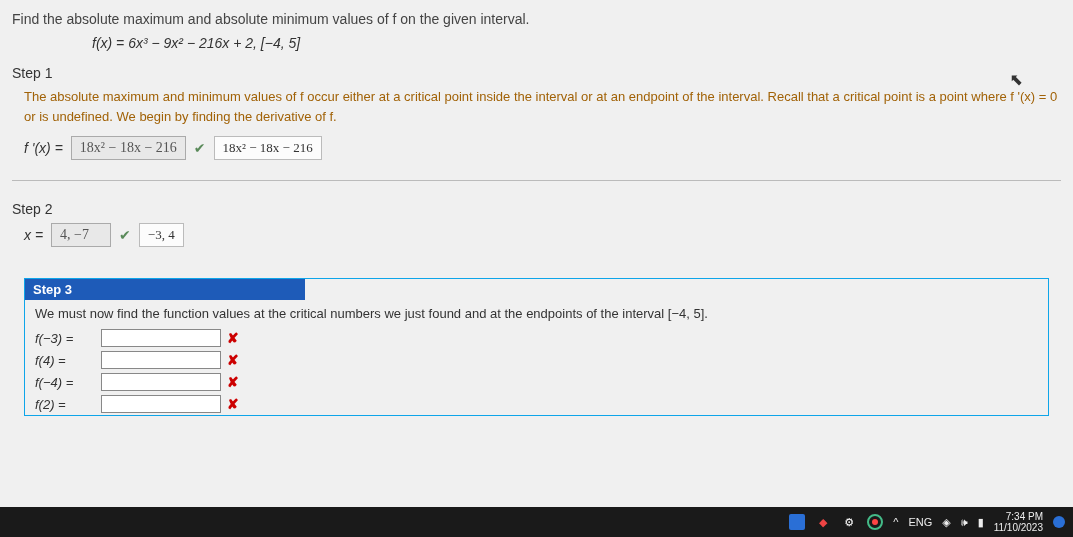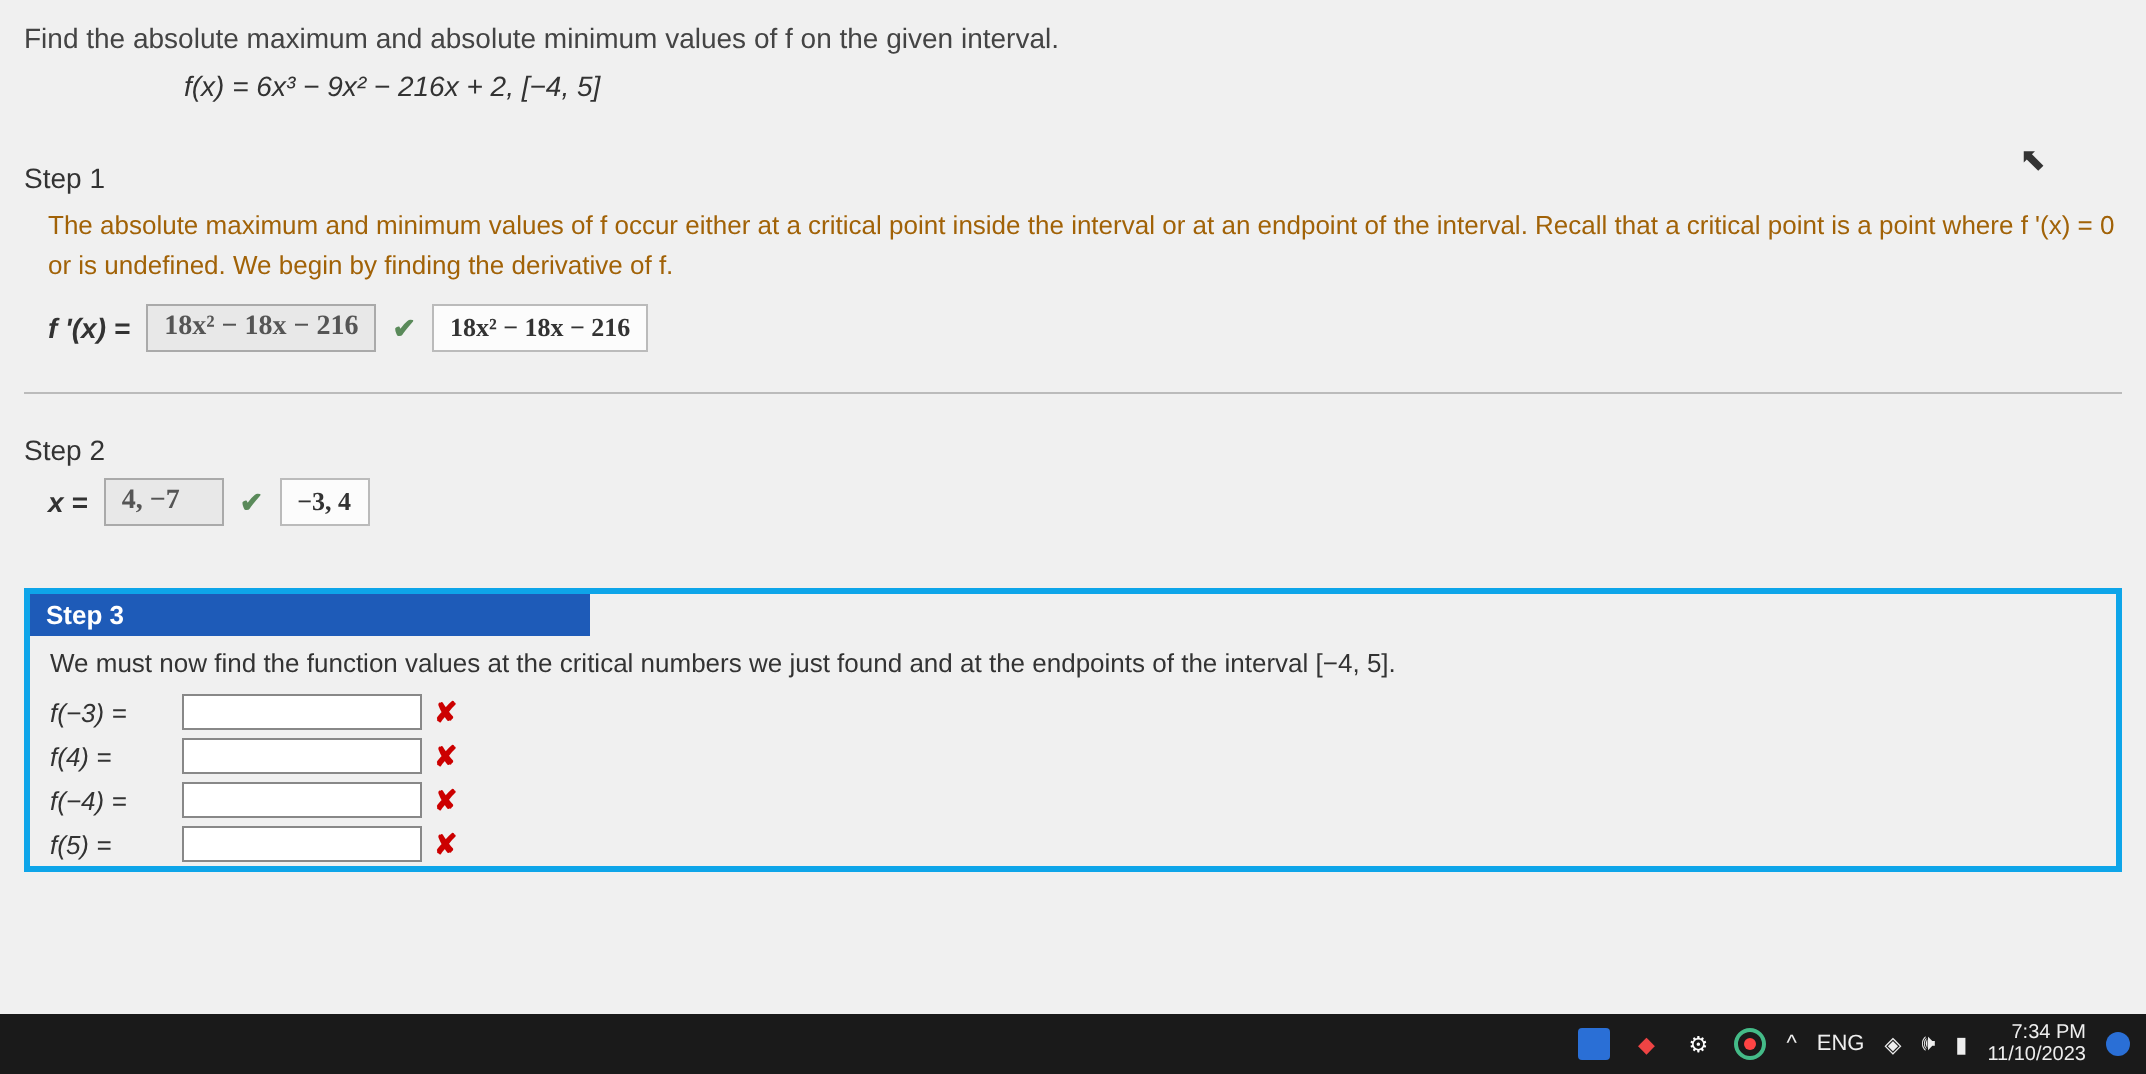"f(x) = 6x³ − 9x²" .formula { margin-bottom: 30px -> 14px }
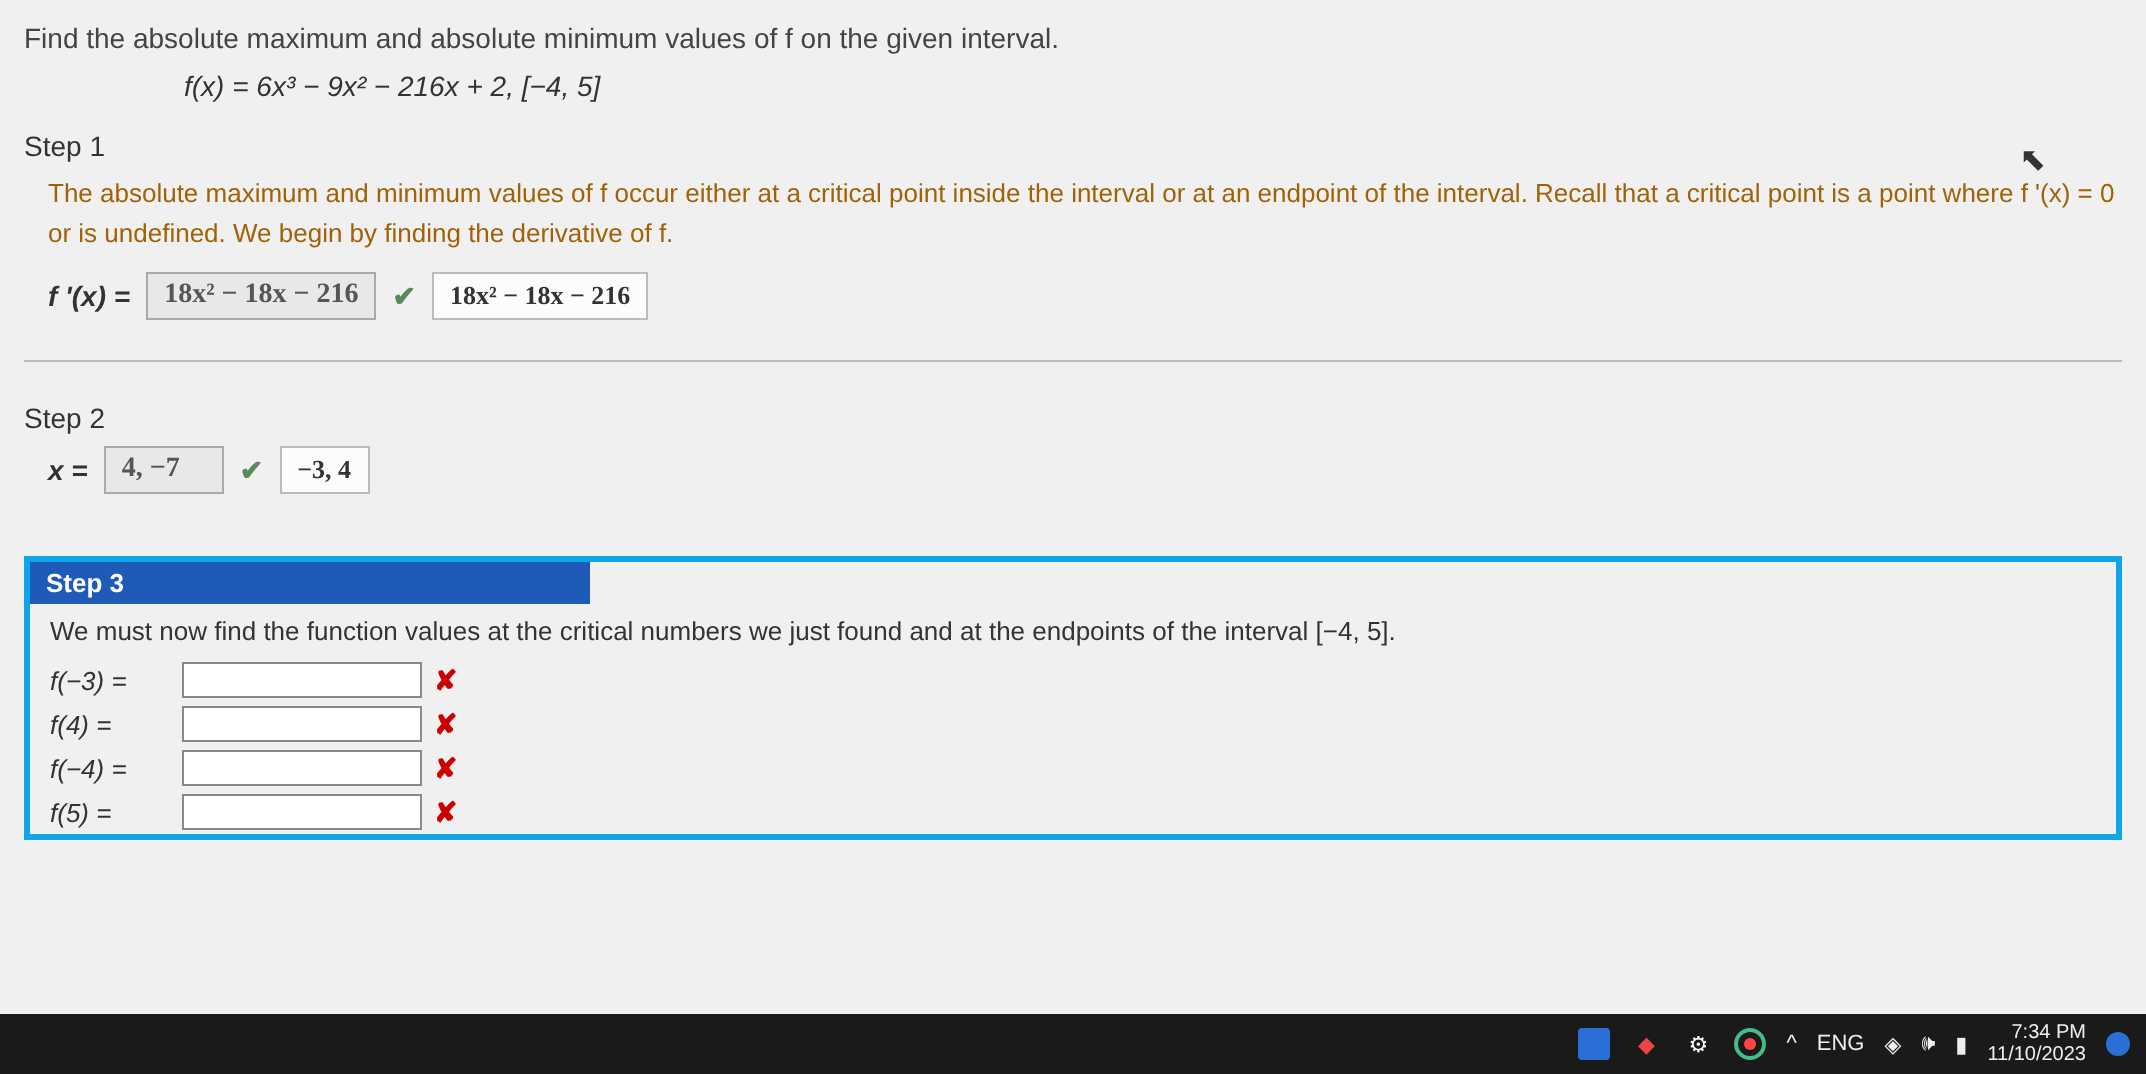"f '(x) =" .answer-row { font-weight: bold -> none }
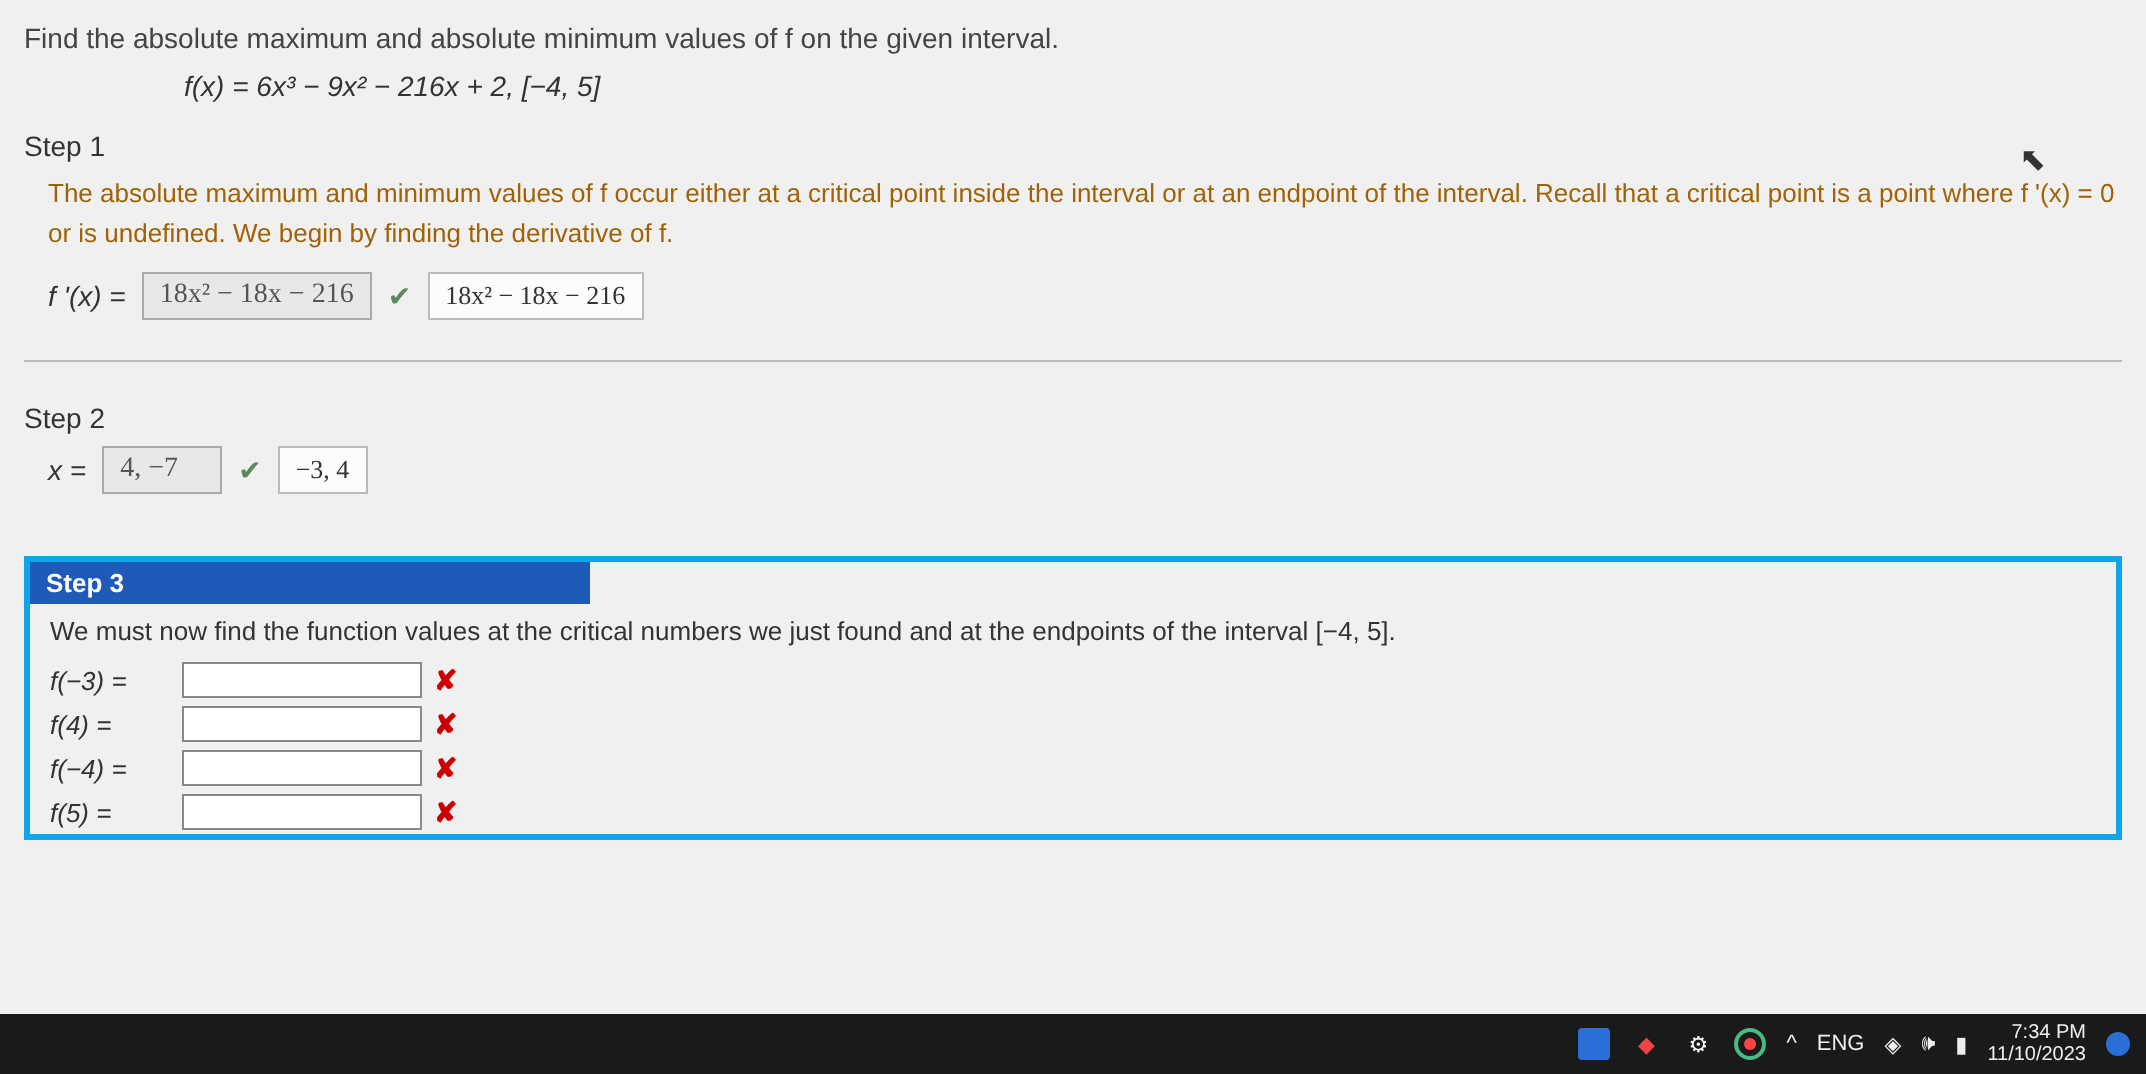"Step 3" .step3-container { border: 3px solid #0ea5e9 -> 1px solid #0ea5e9; margin: 0 12px -> 0 24px }
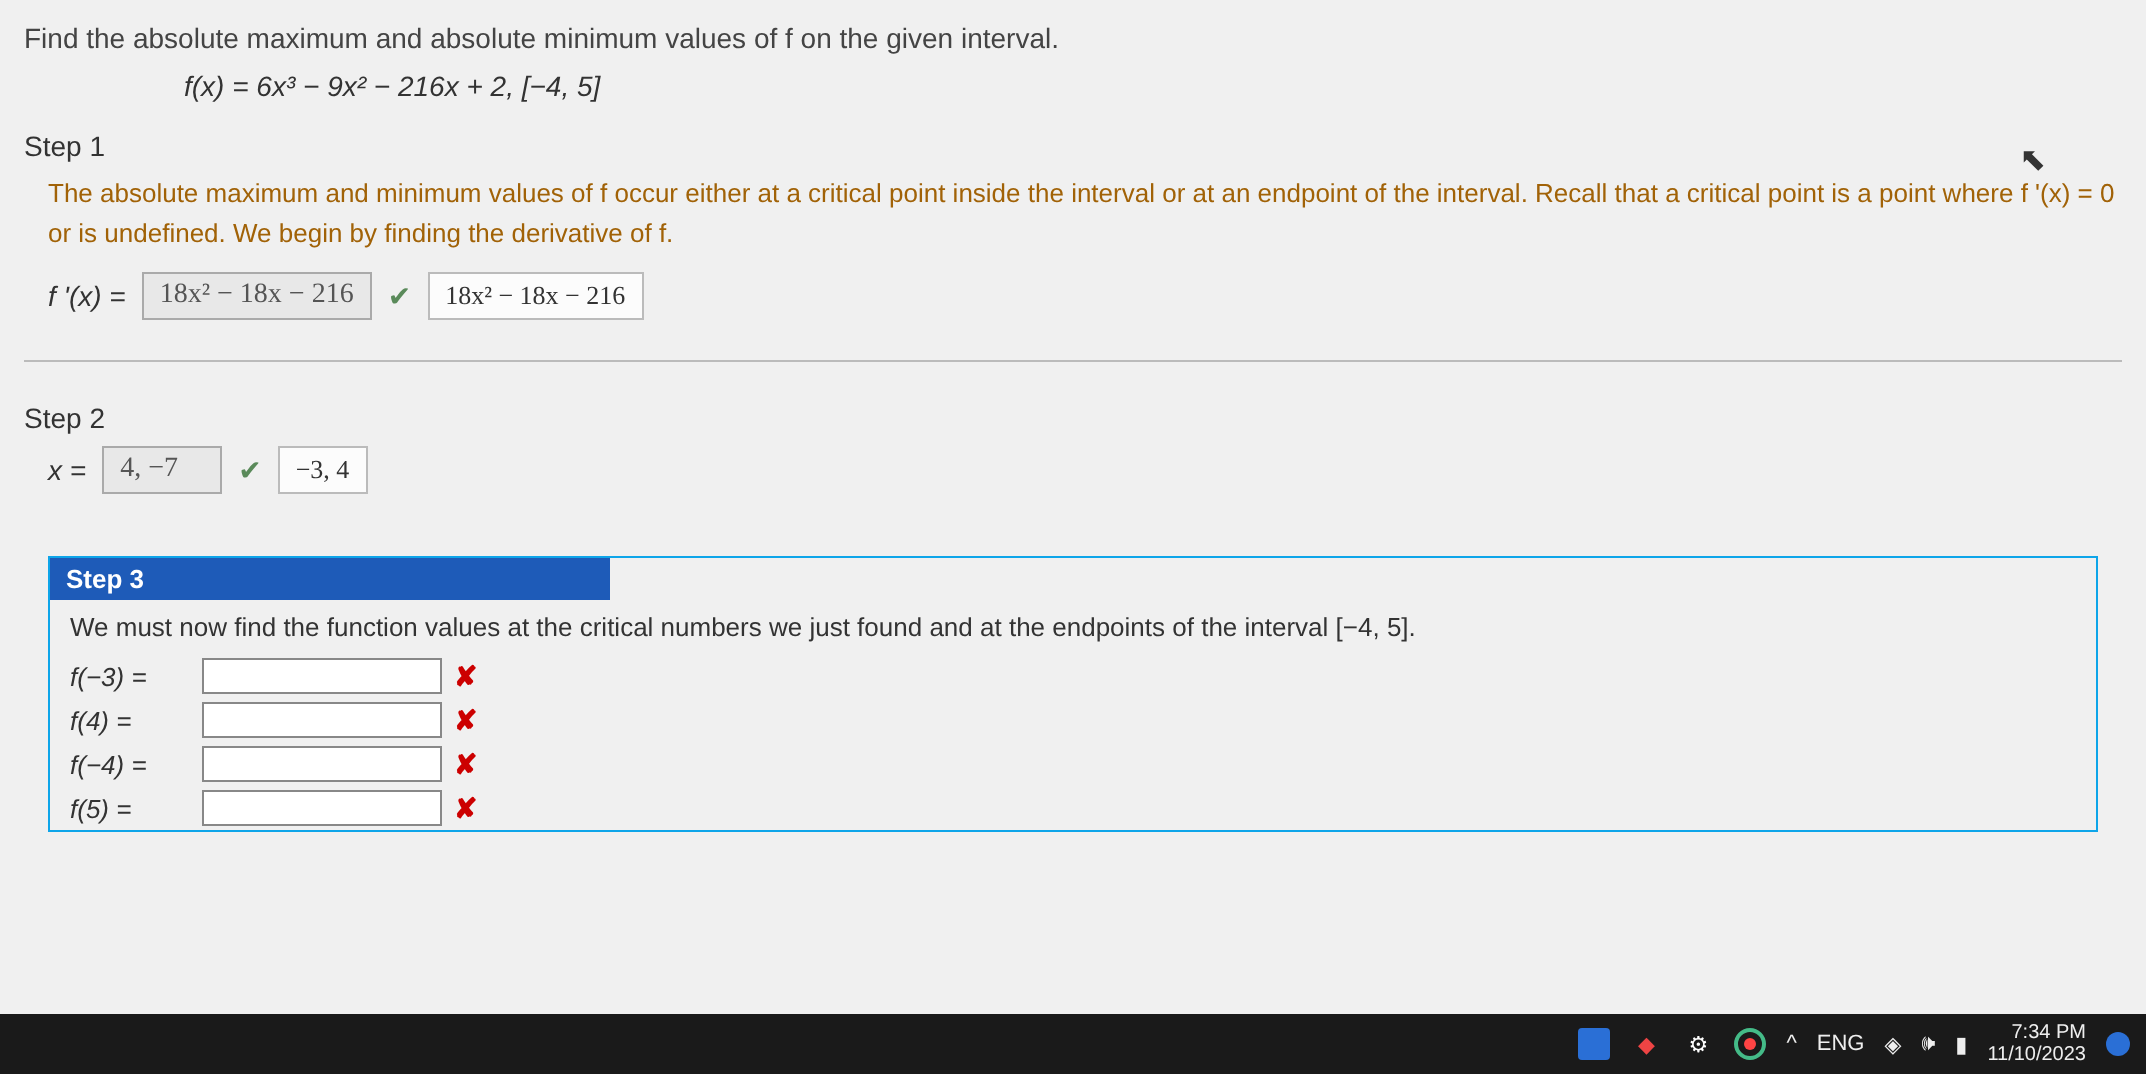"f(5) =" span.eval-label { text: 5 -> 2 }
